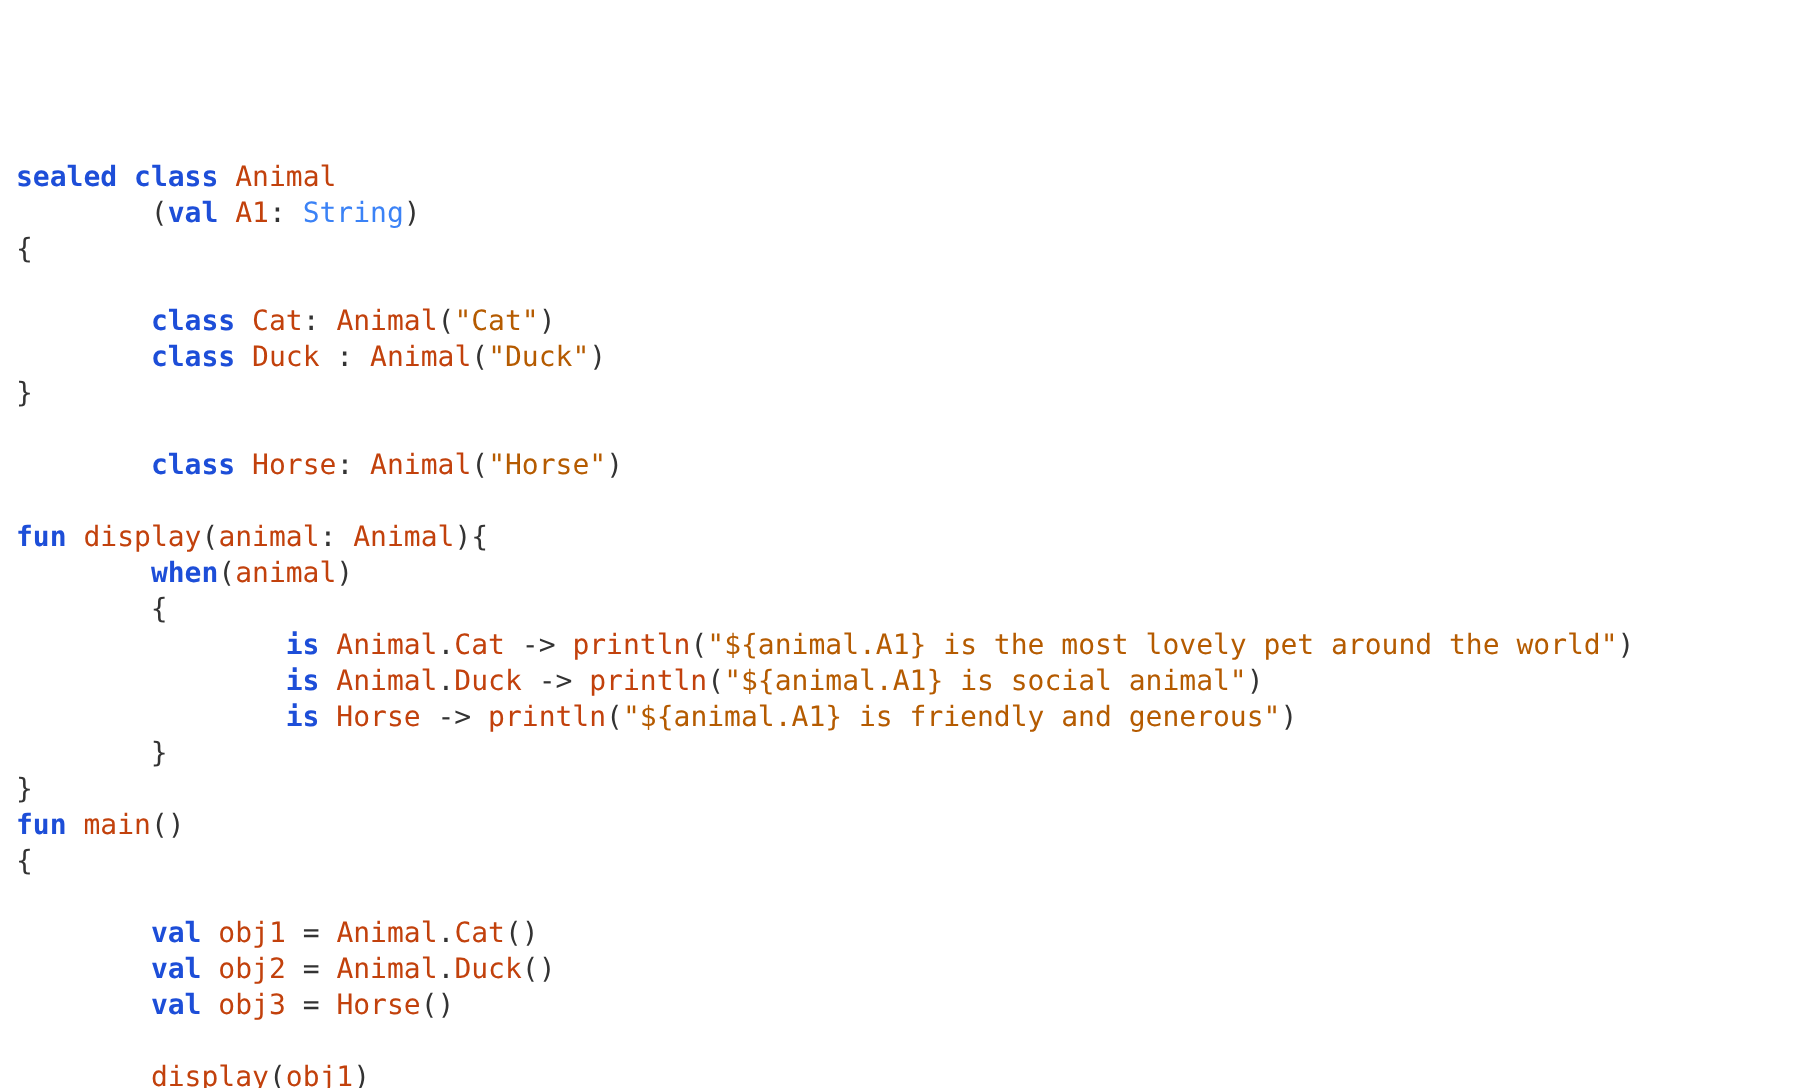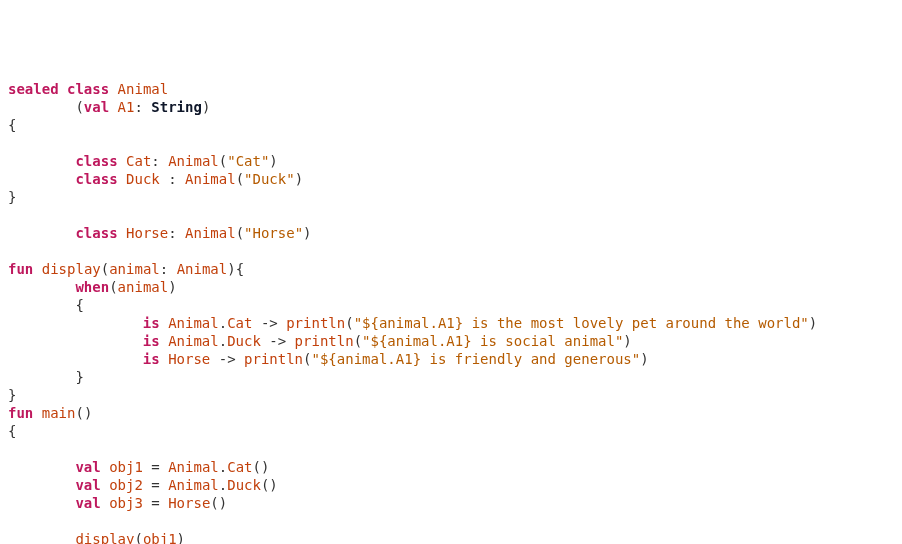"sealed" .kw { color: #be185d -> #1d4ed8 }
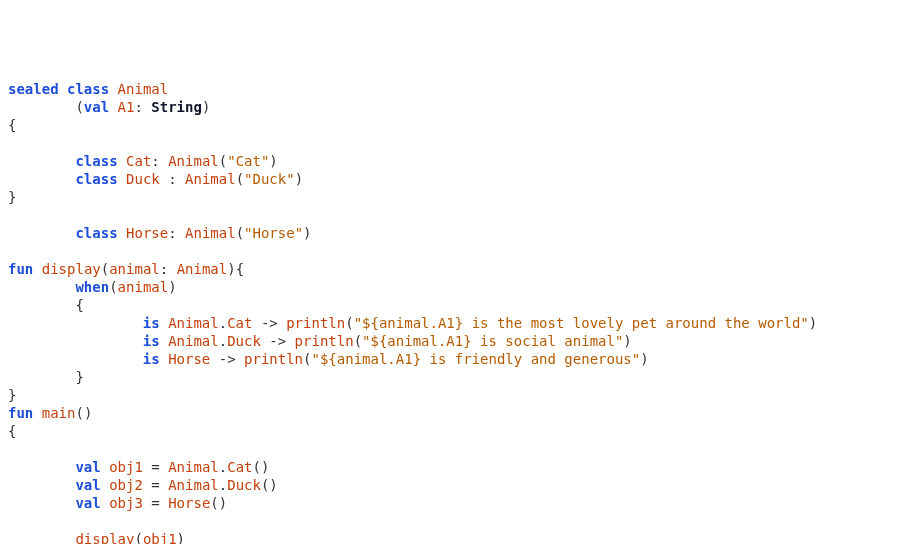"String" .type { color: #0f172a -> #3b82f6; font-weight: bold -> none }
